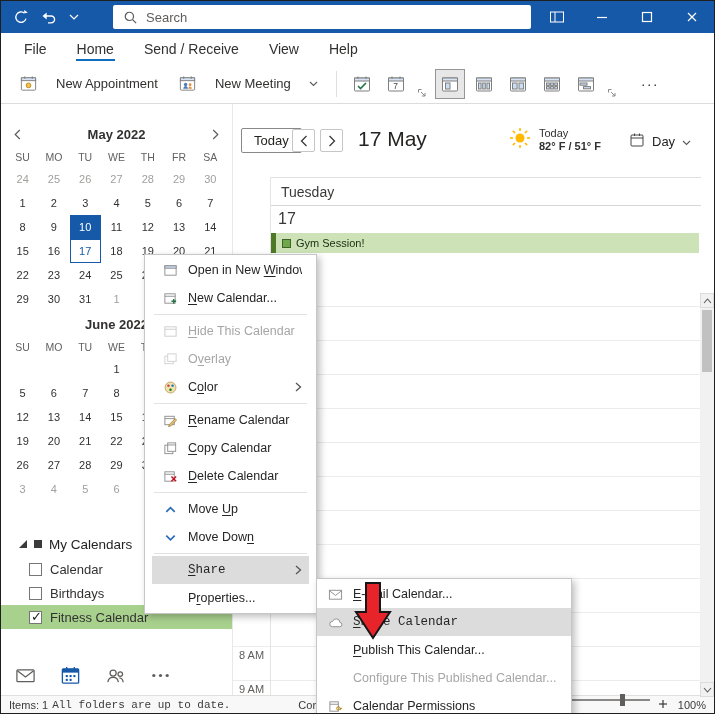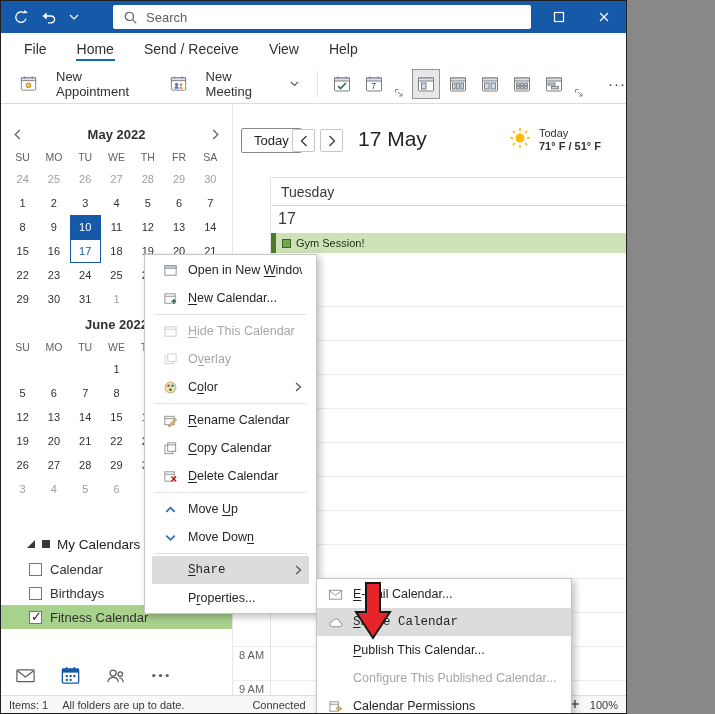"Search" .screen { width: 627px -> 715px }
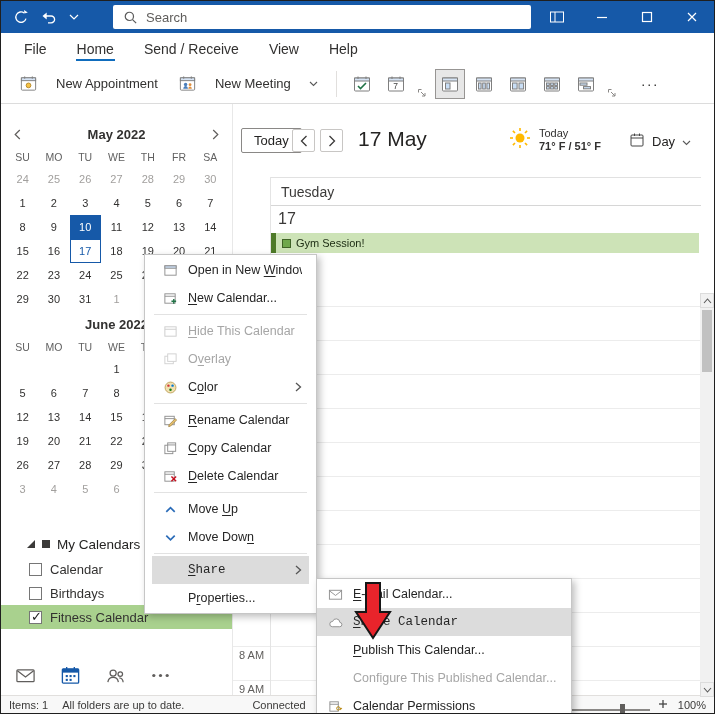"71° F / 51° F" div.w-temp { text: 71 -> 82 }
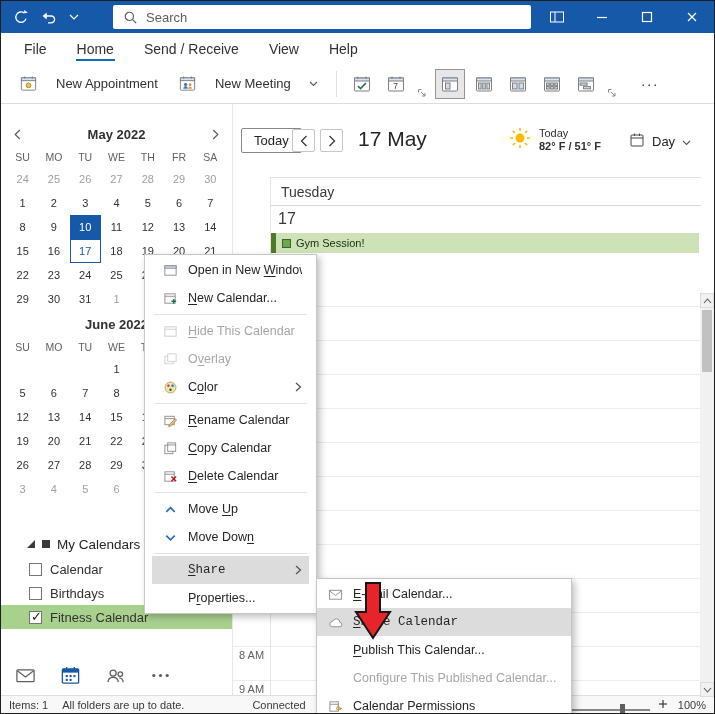"My Calendars" .mycals-head { padding-left: 26px -> 18px }
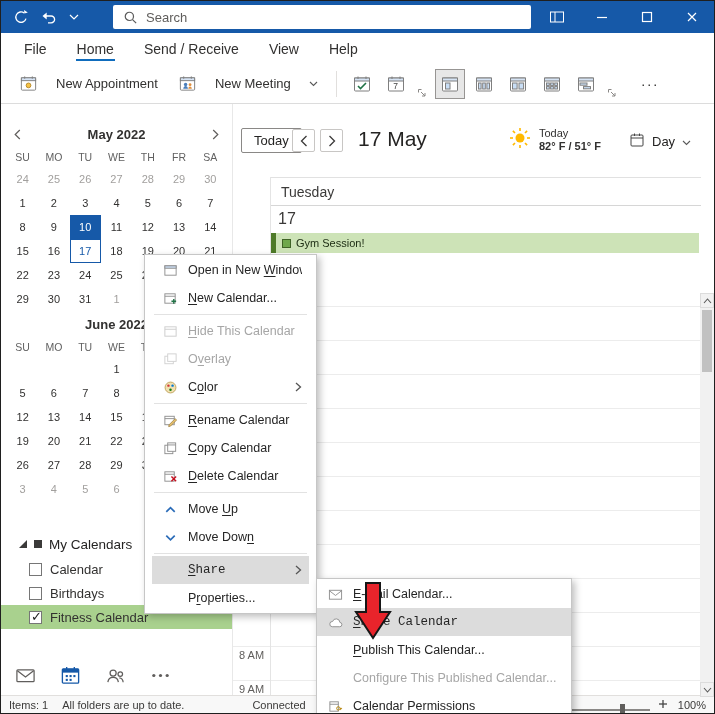"All folders are up to" .sb-sync { font-family: none -> Liberation Mono, monospace; margin-left: 14px -> 4px }
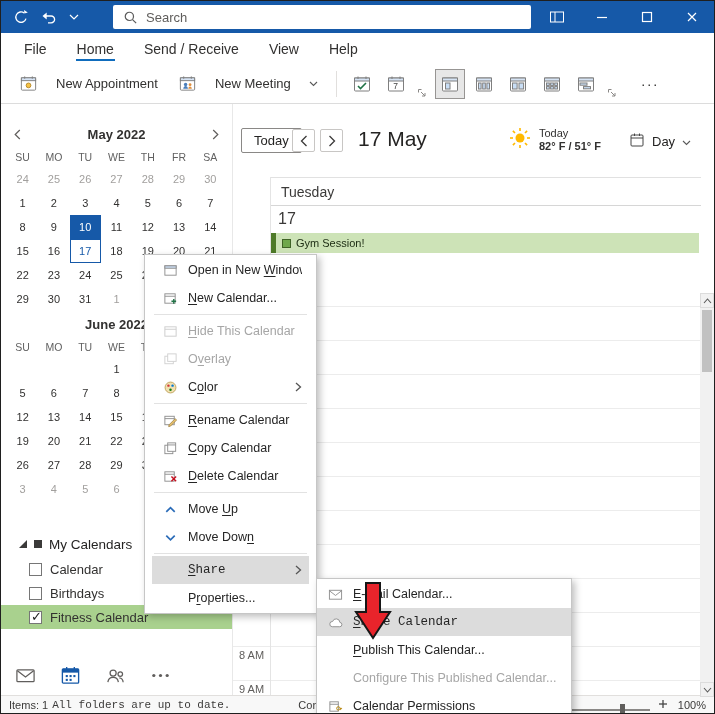"100%" .zoom { align-items: flex-end -> flex-start }
